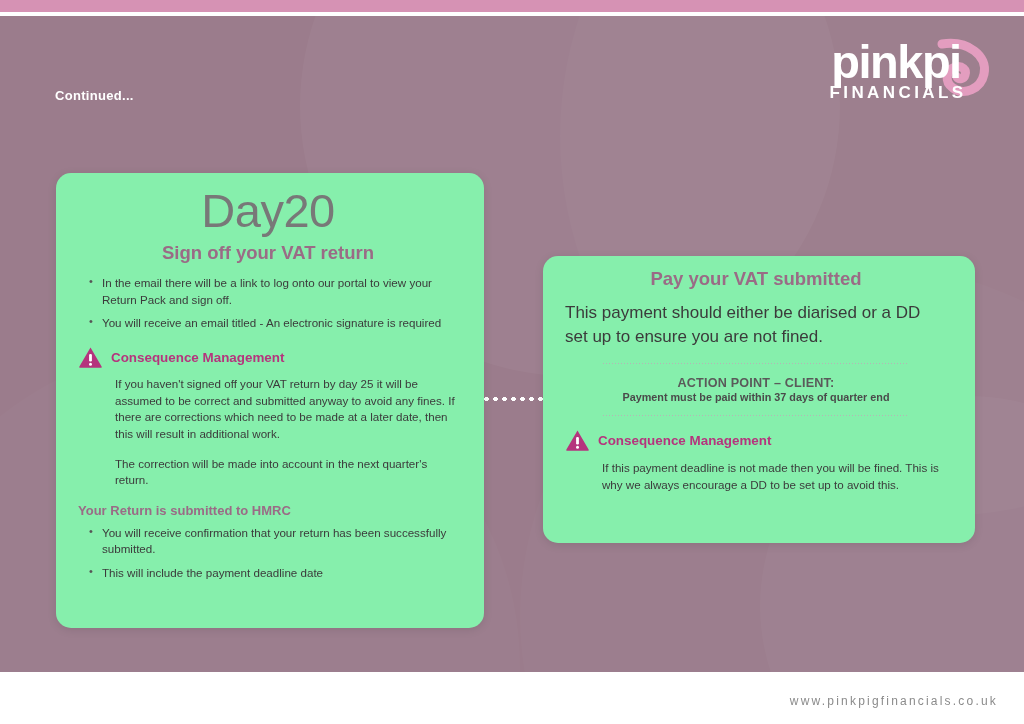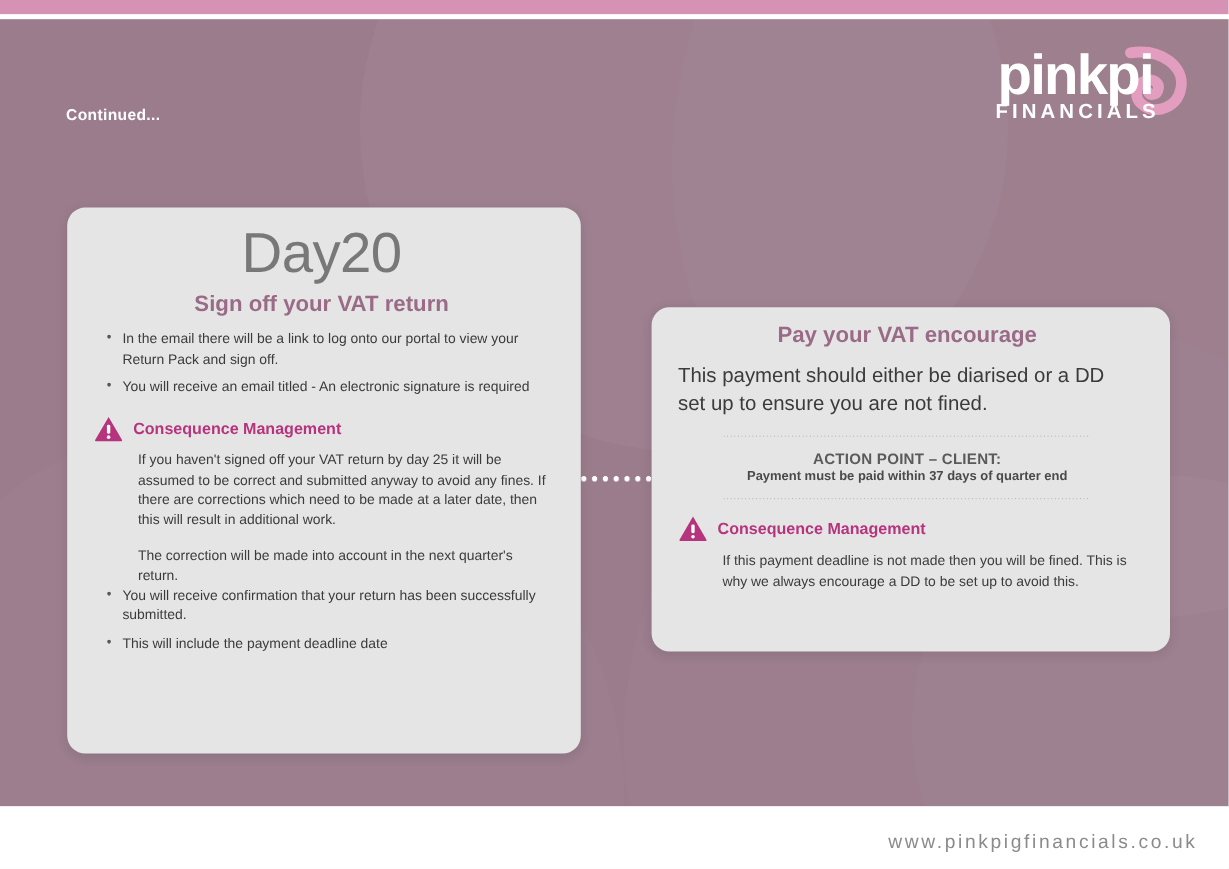"Day20" .card { background: #e5e5e5 -> #86efac }
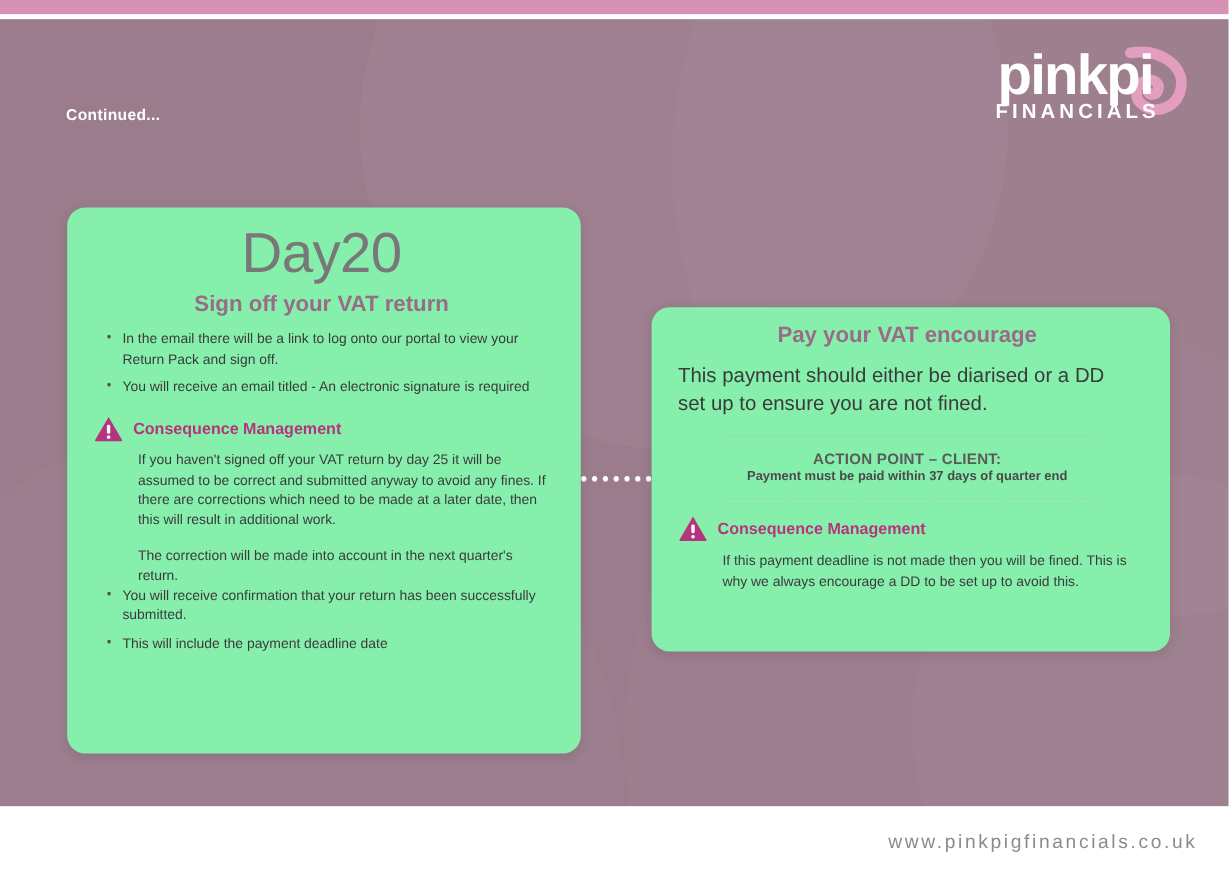"Pay your VAT encourage" div.day-heading { text: encourage -> submitted }
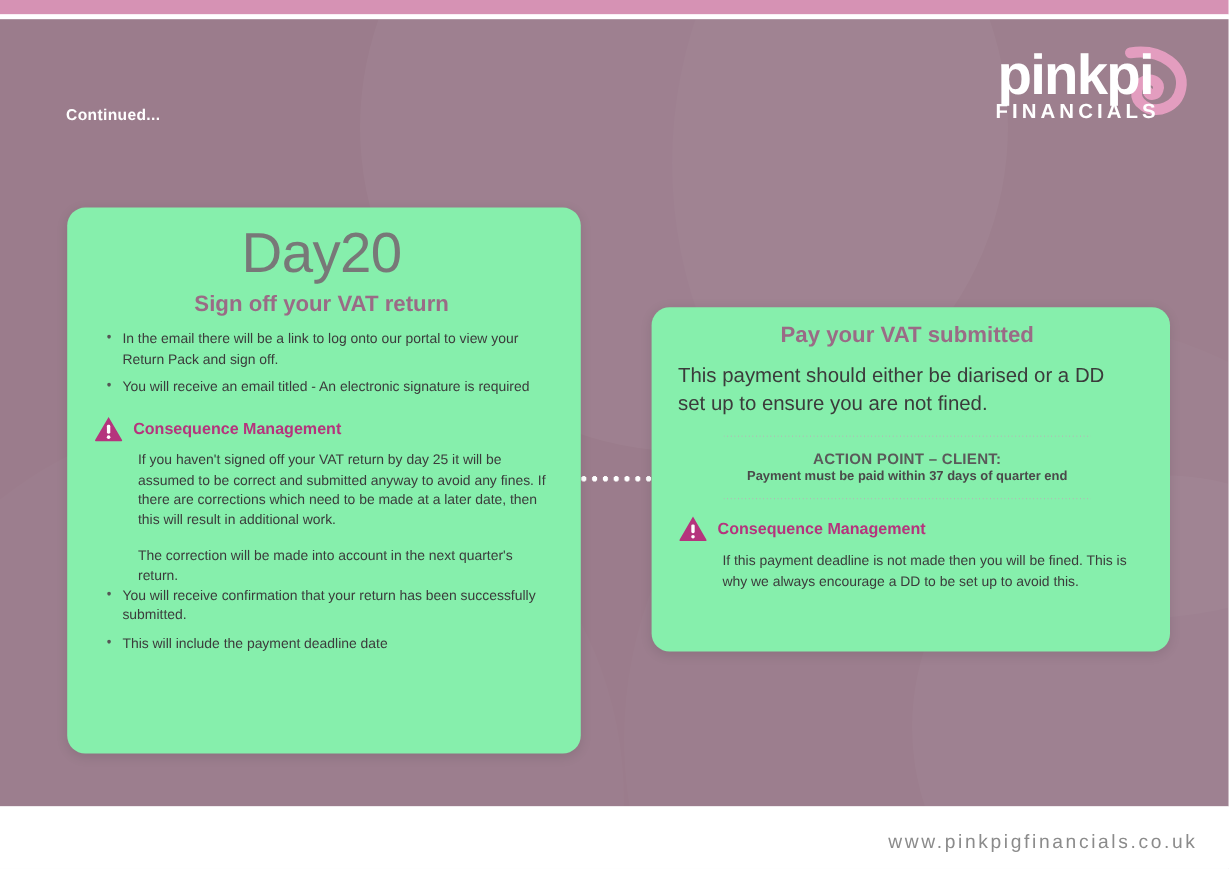"Your Return is submitted to" div.section-subhead { html: none -> <div>Your Return is submitted to HMRC</div> }
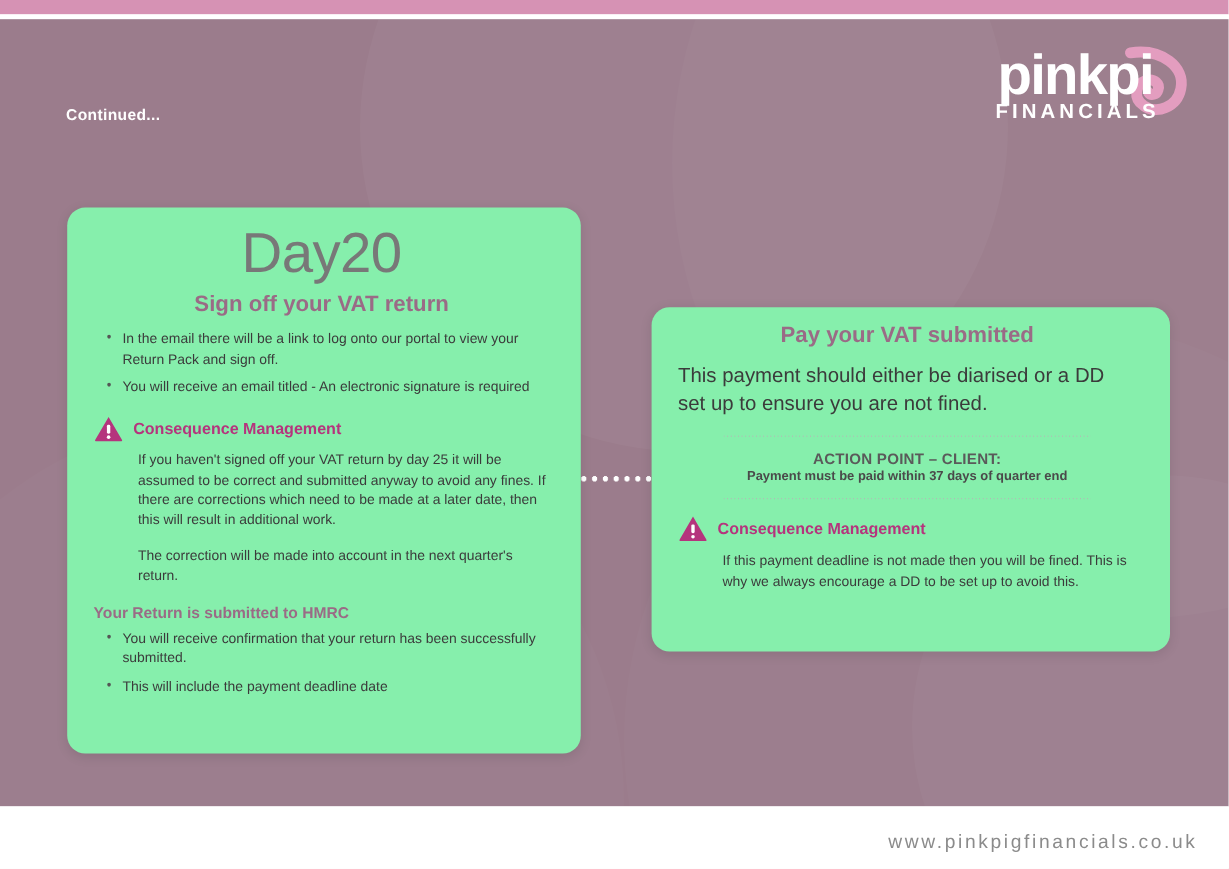"www.pinkpigfinancials.co.uk" .footer-url { font-size: 16px -> 12px }
